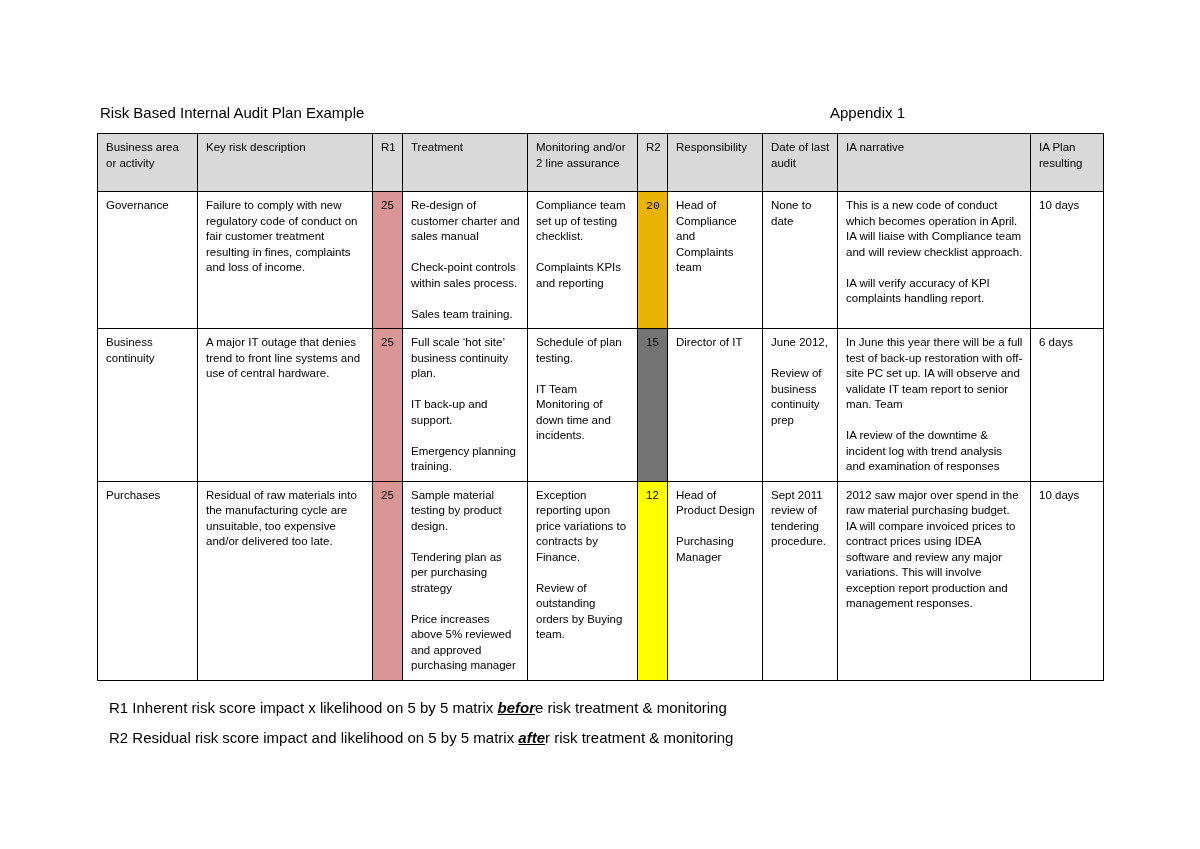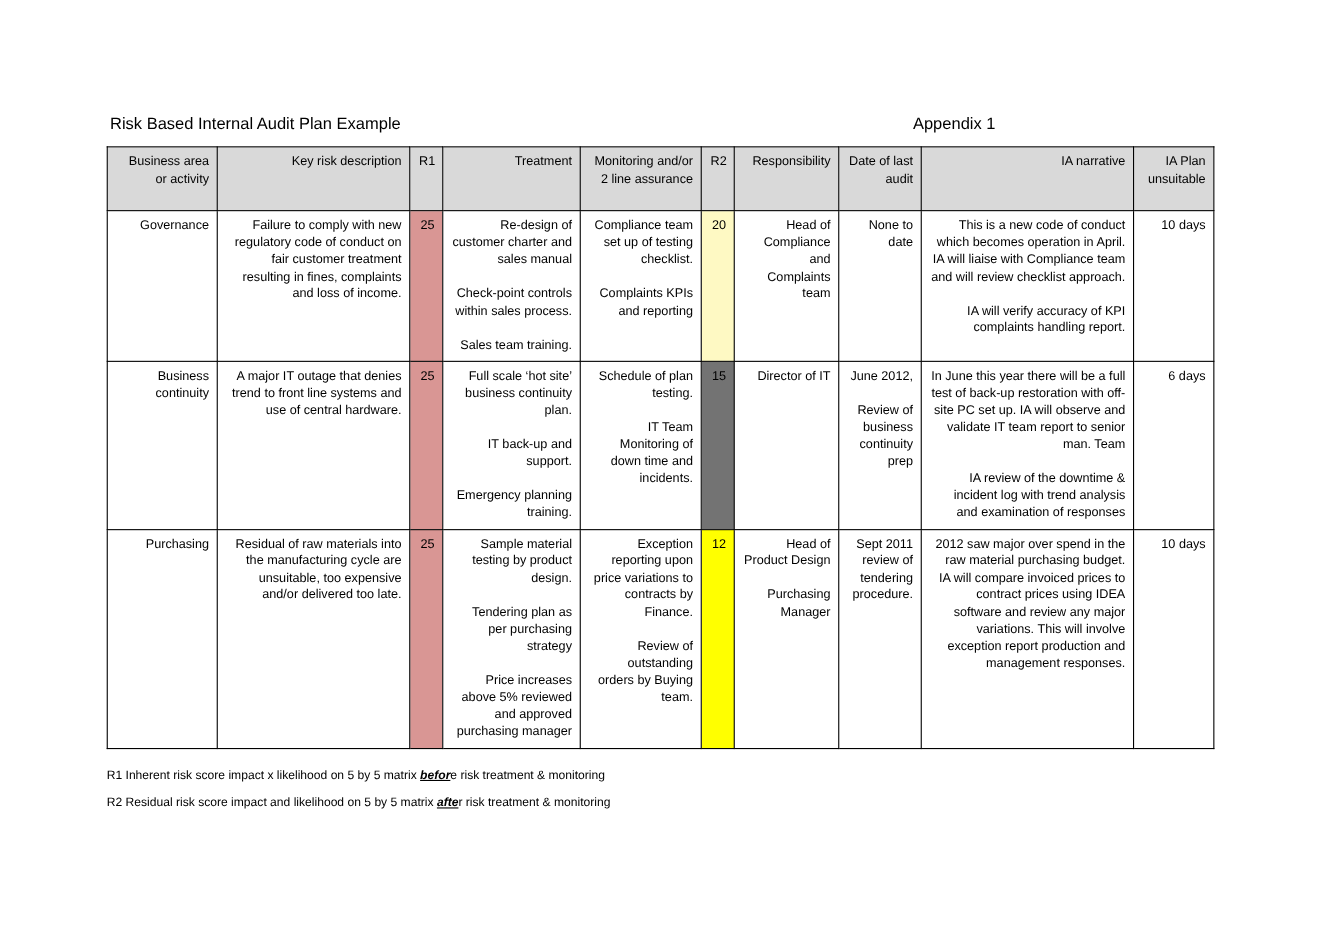"Business area or activity" table.audit-table th, table.audit-table td { text-align: right -> left }
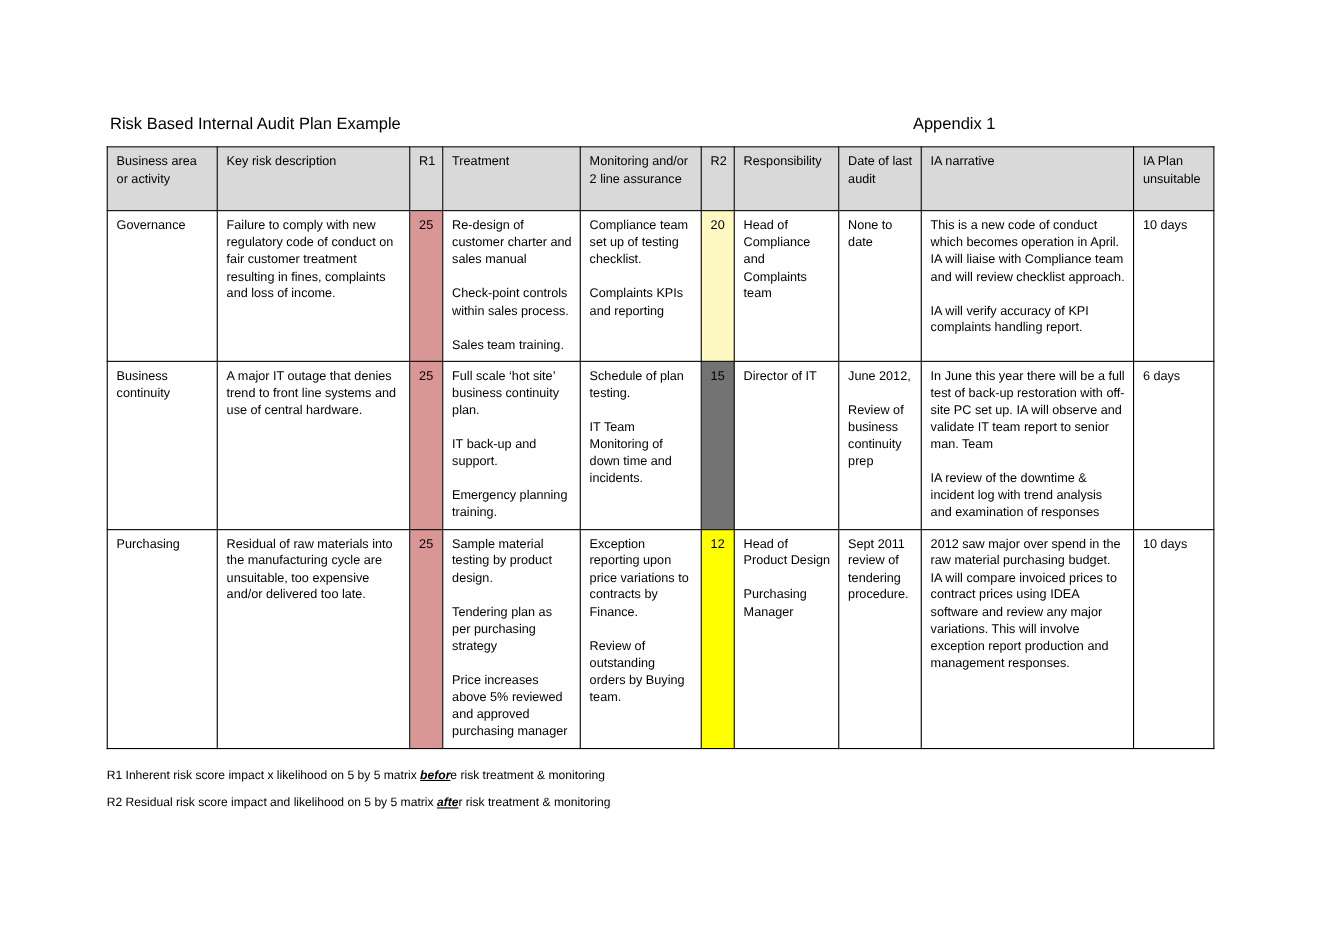"IA Plan unsuitable" th { text: unsuitable -> resulting }
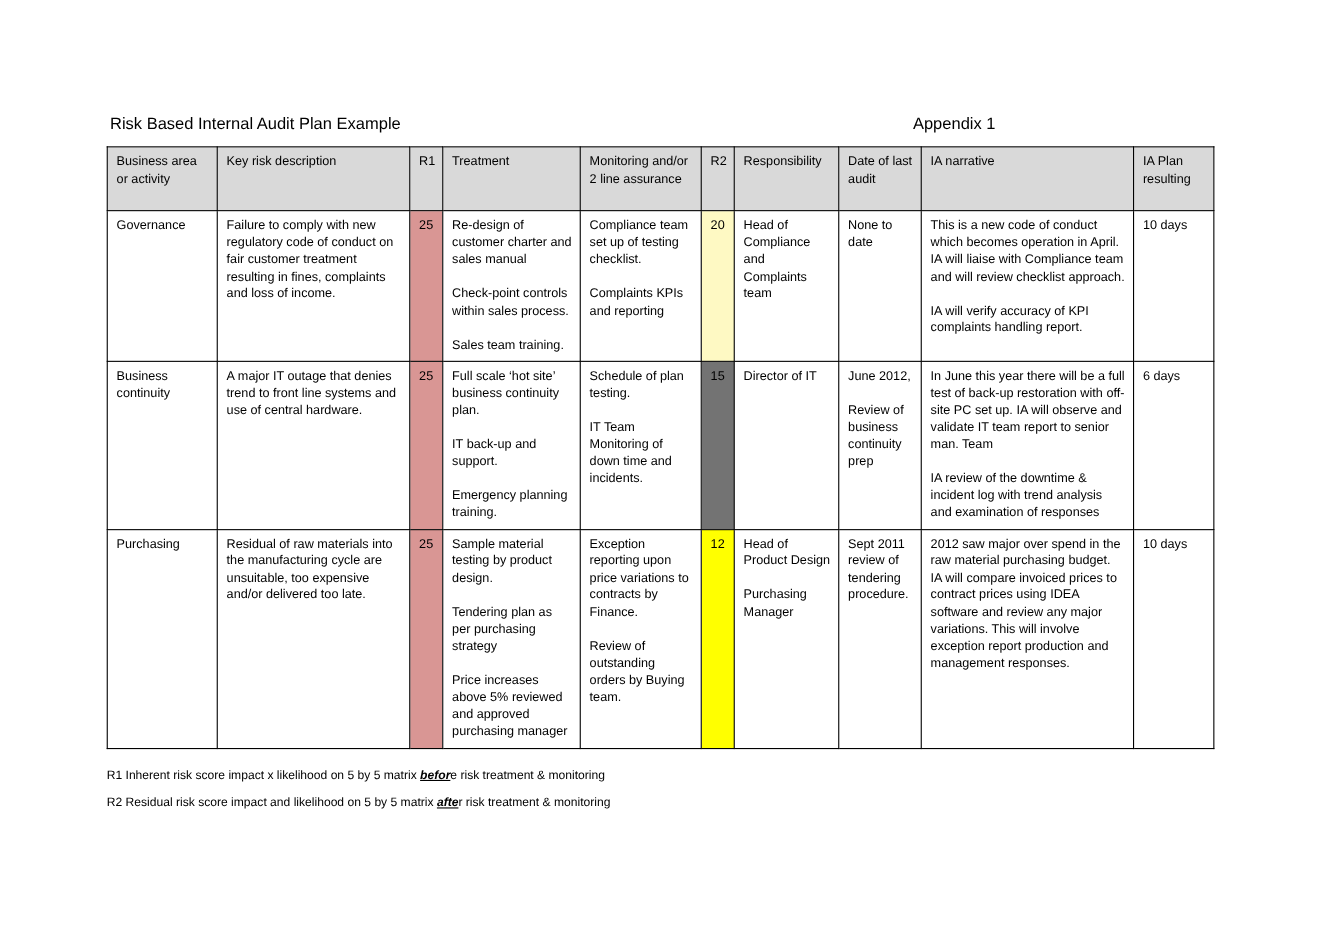"20" td.score { background-color: #fef9c3 -> #eab308; font-family: none -> Liberation Mono, monospace }
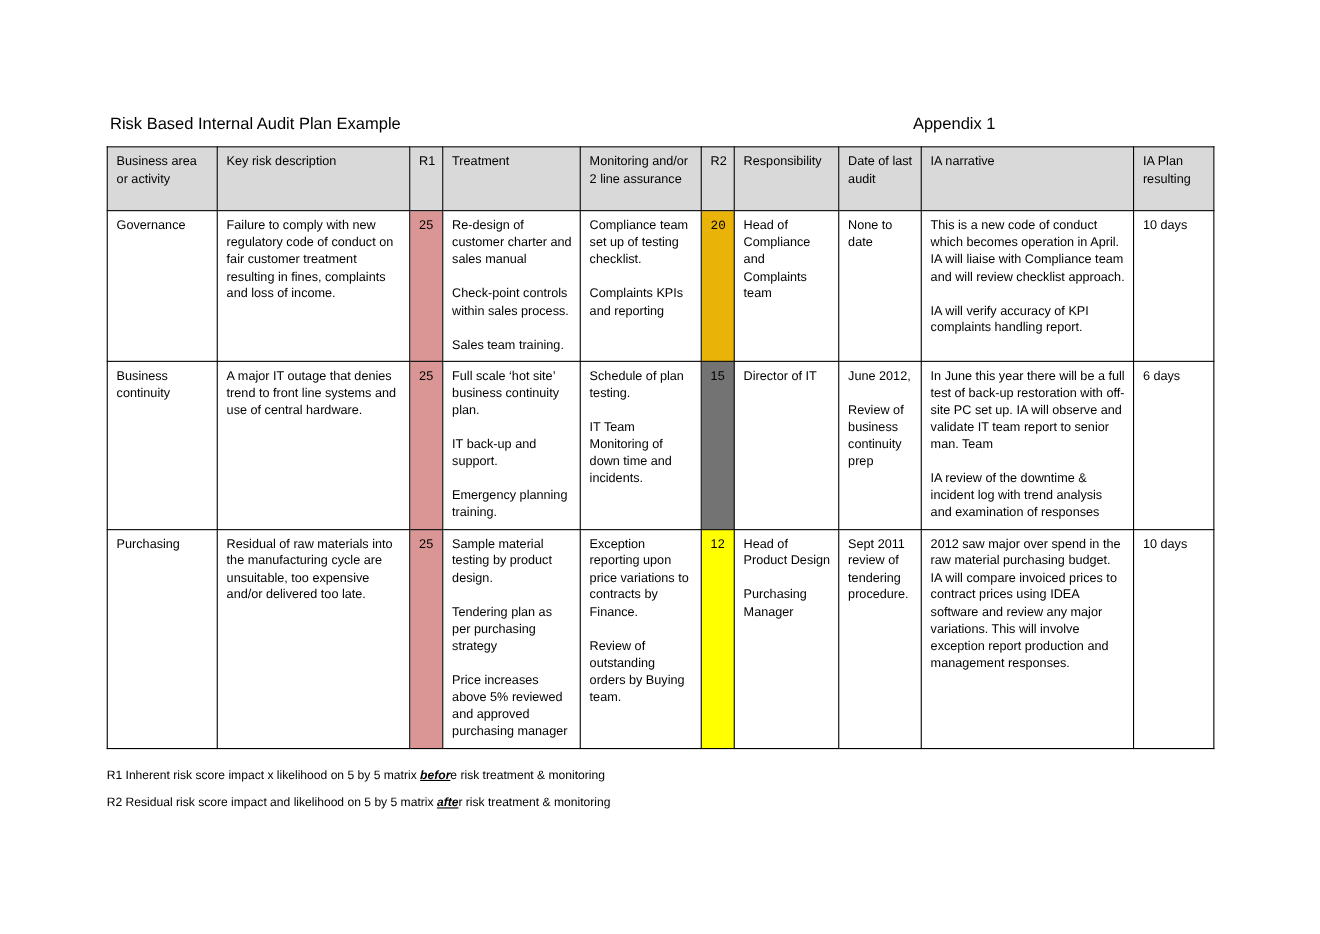"Purchasing" td { text: Purchasing -> Purchases }
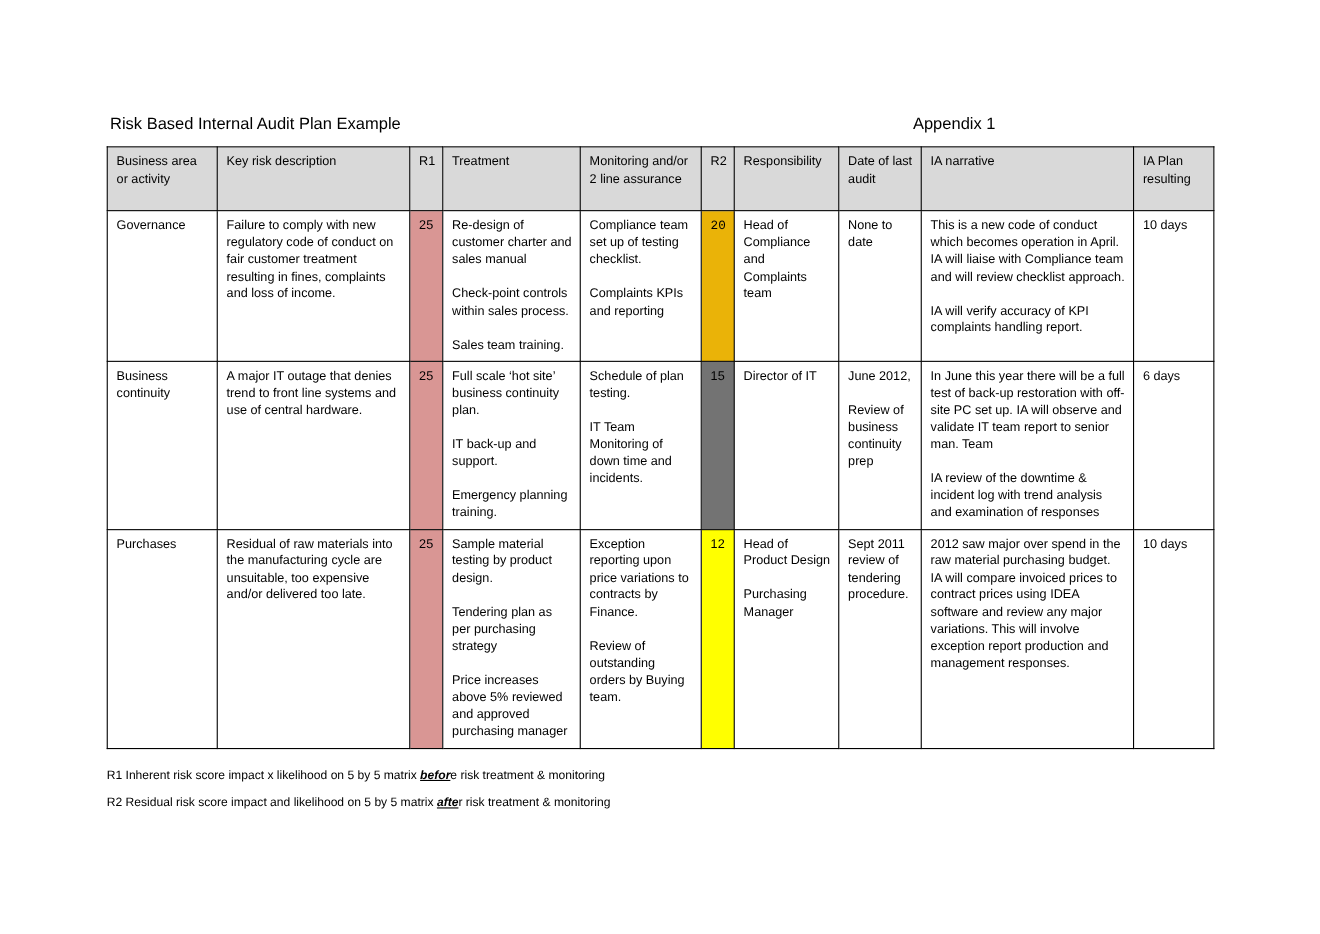"R1 Inherent risk score impact" .notes { font-size: 11px -> 15px; margin: 18px 3px 0 0 -> 18px 3px 0 12px }
